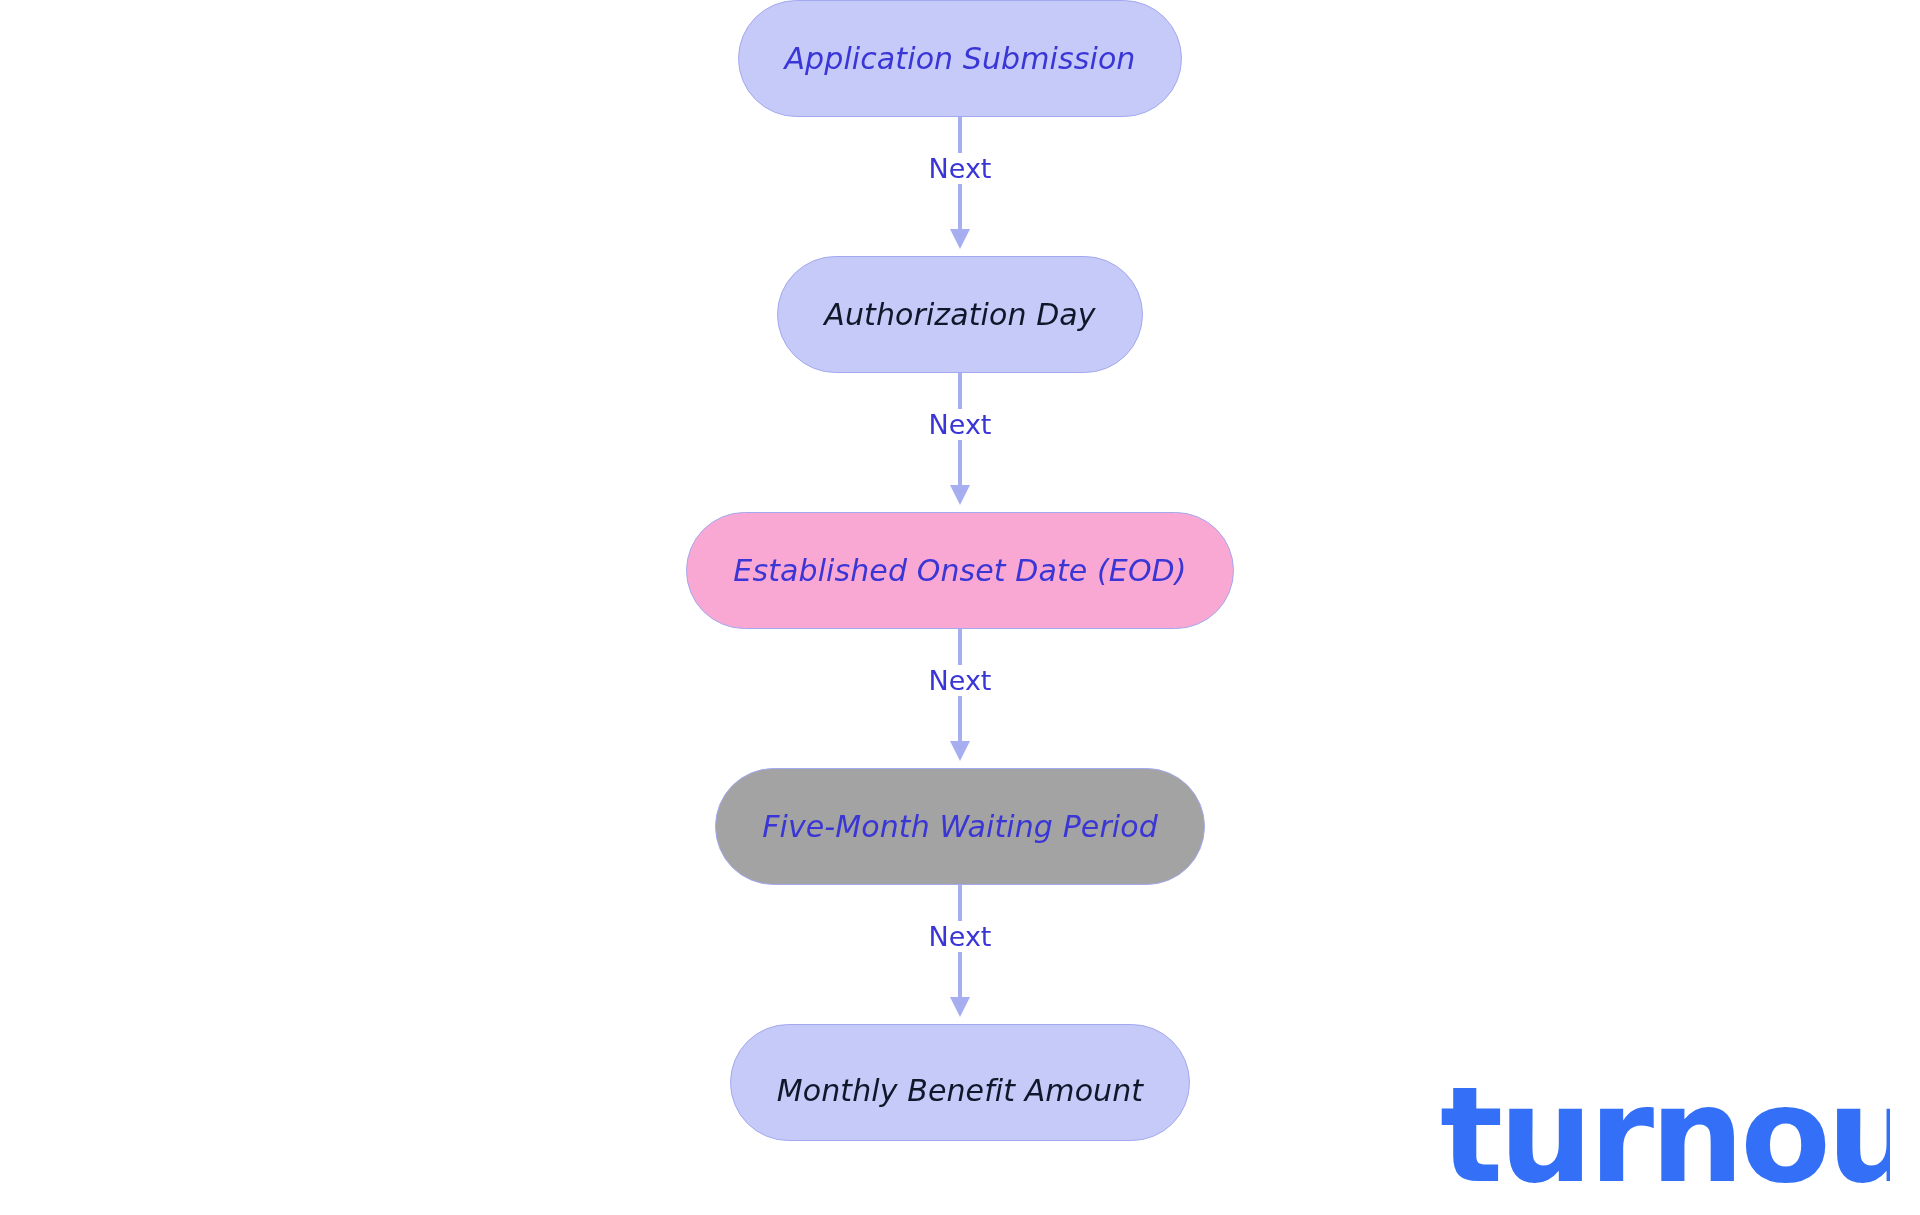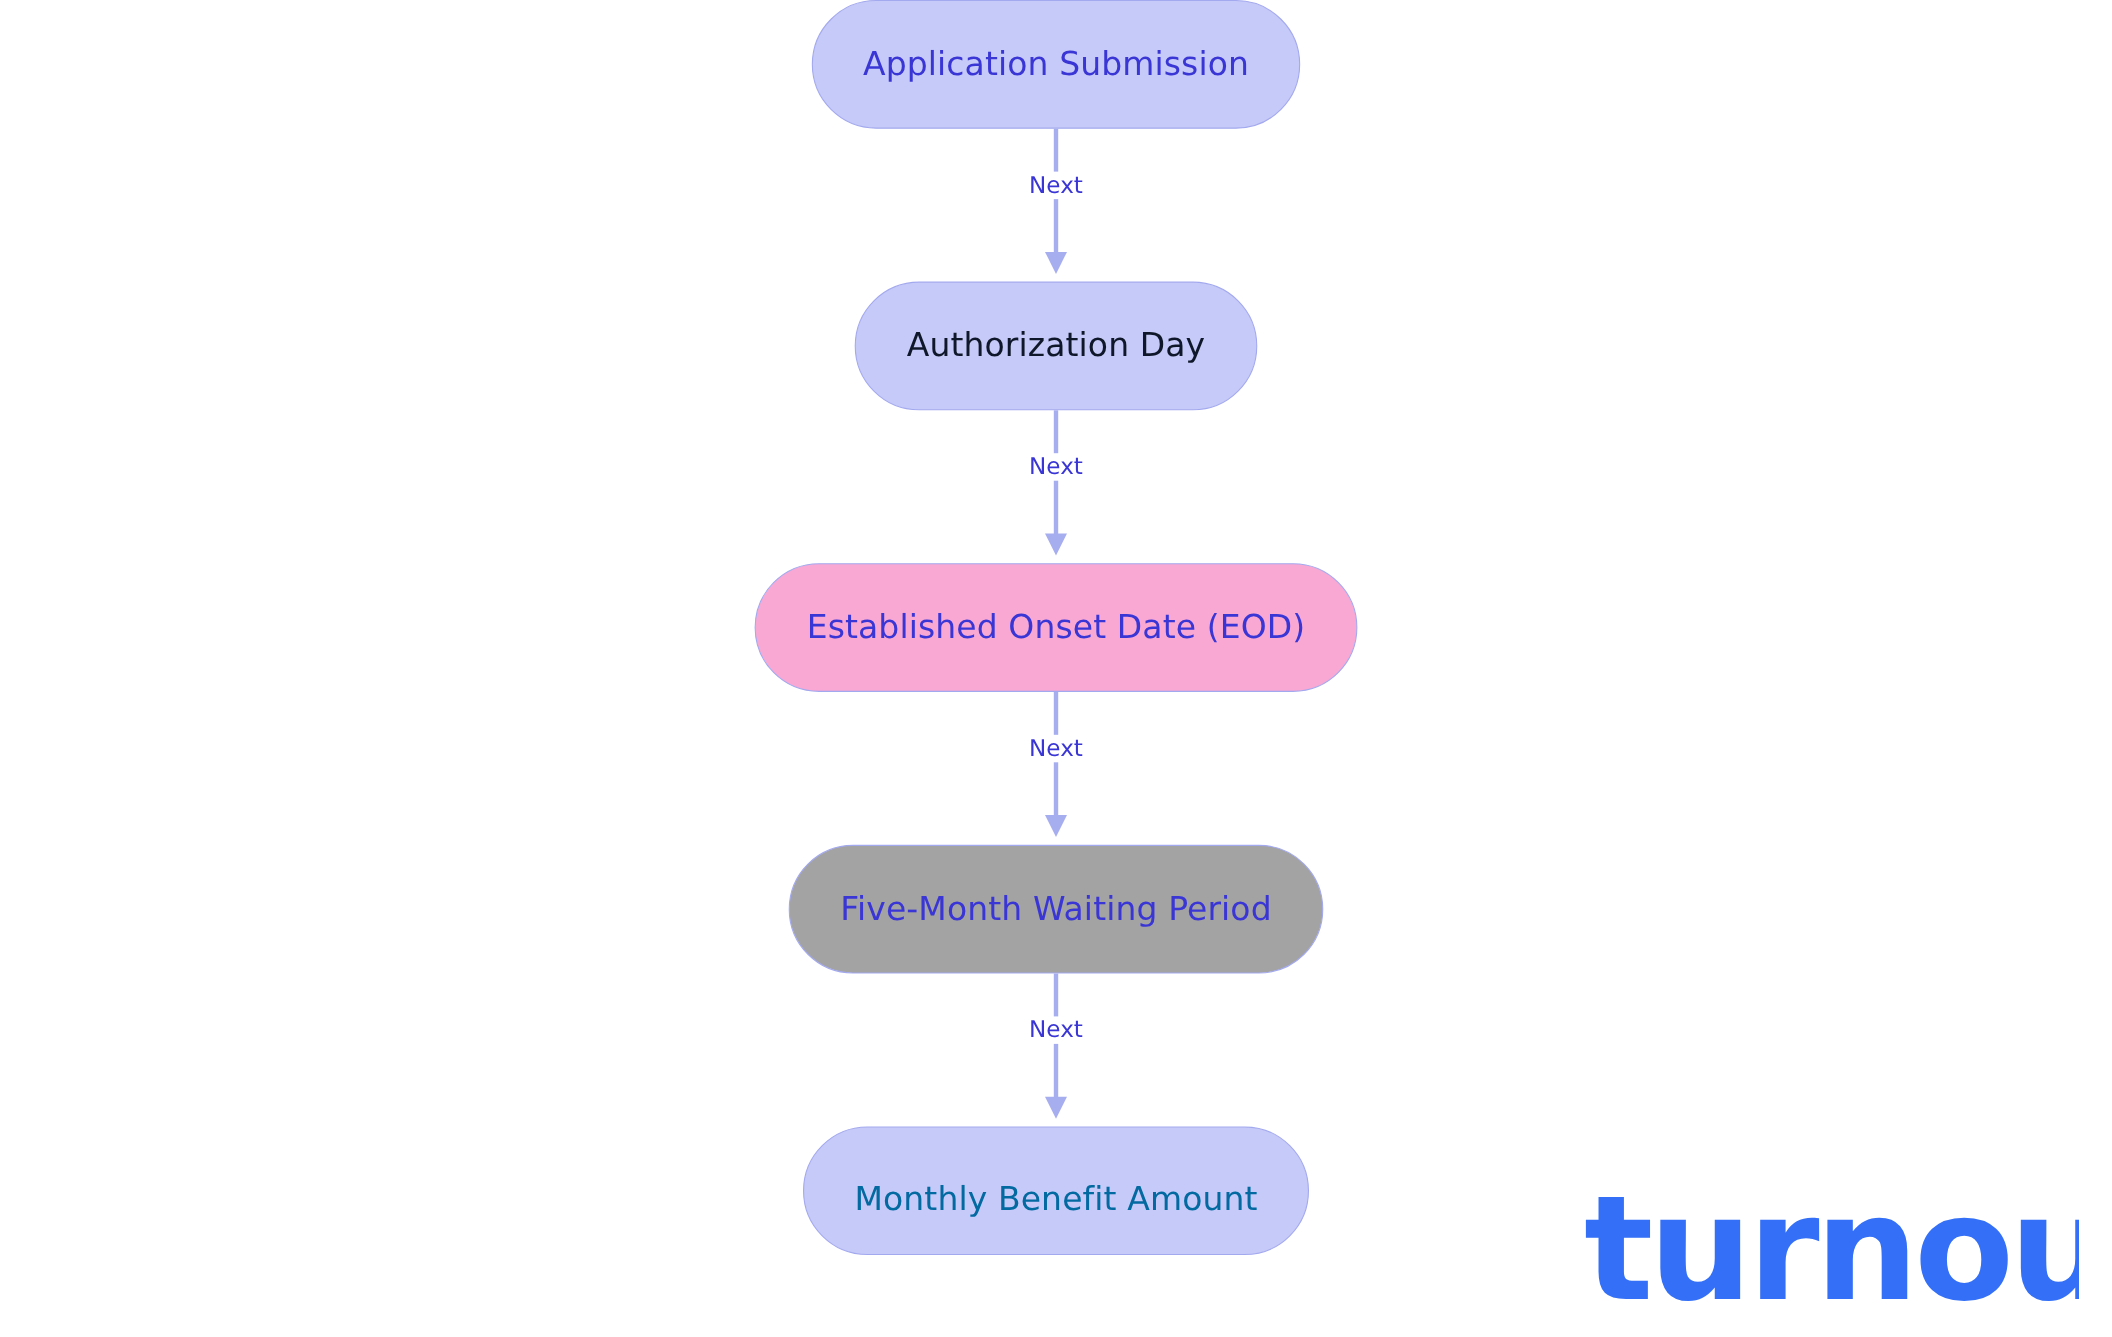"Application Submission" .node { font-style: none -> italic }
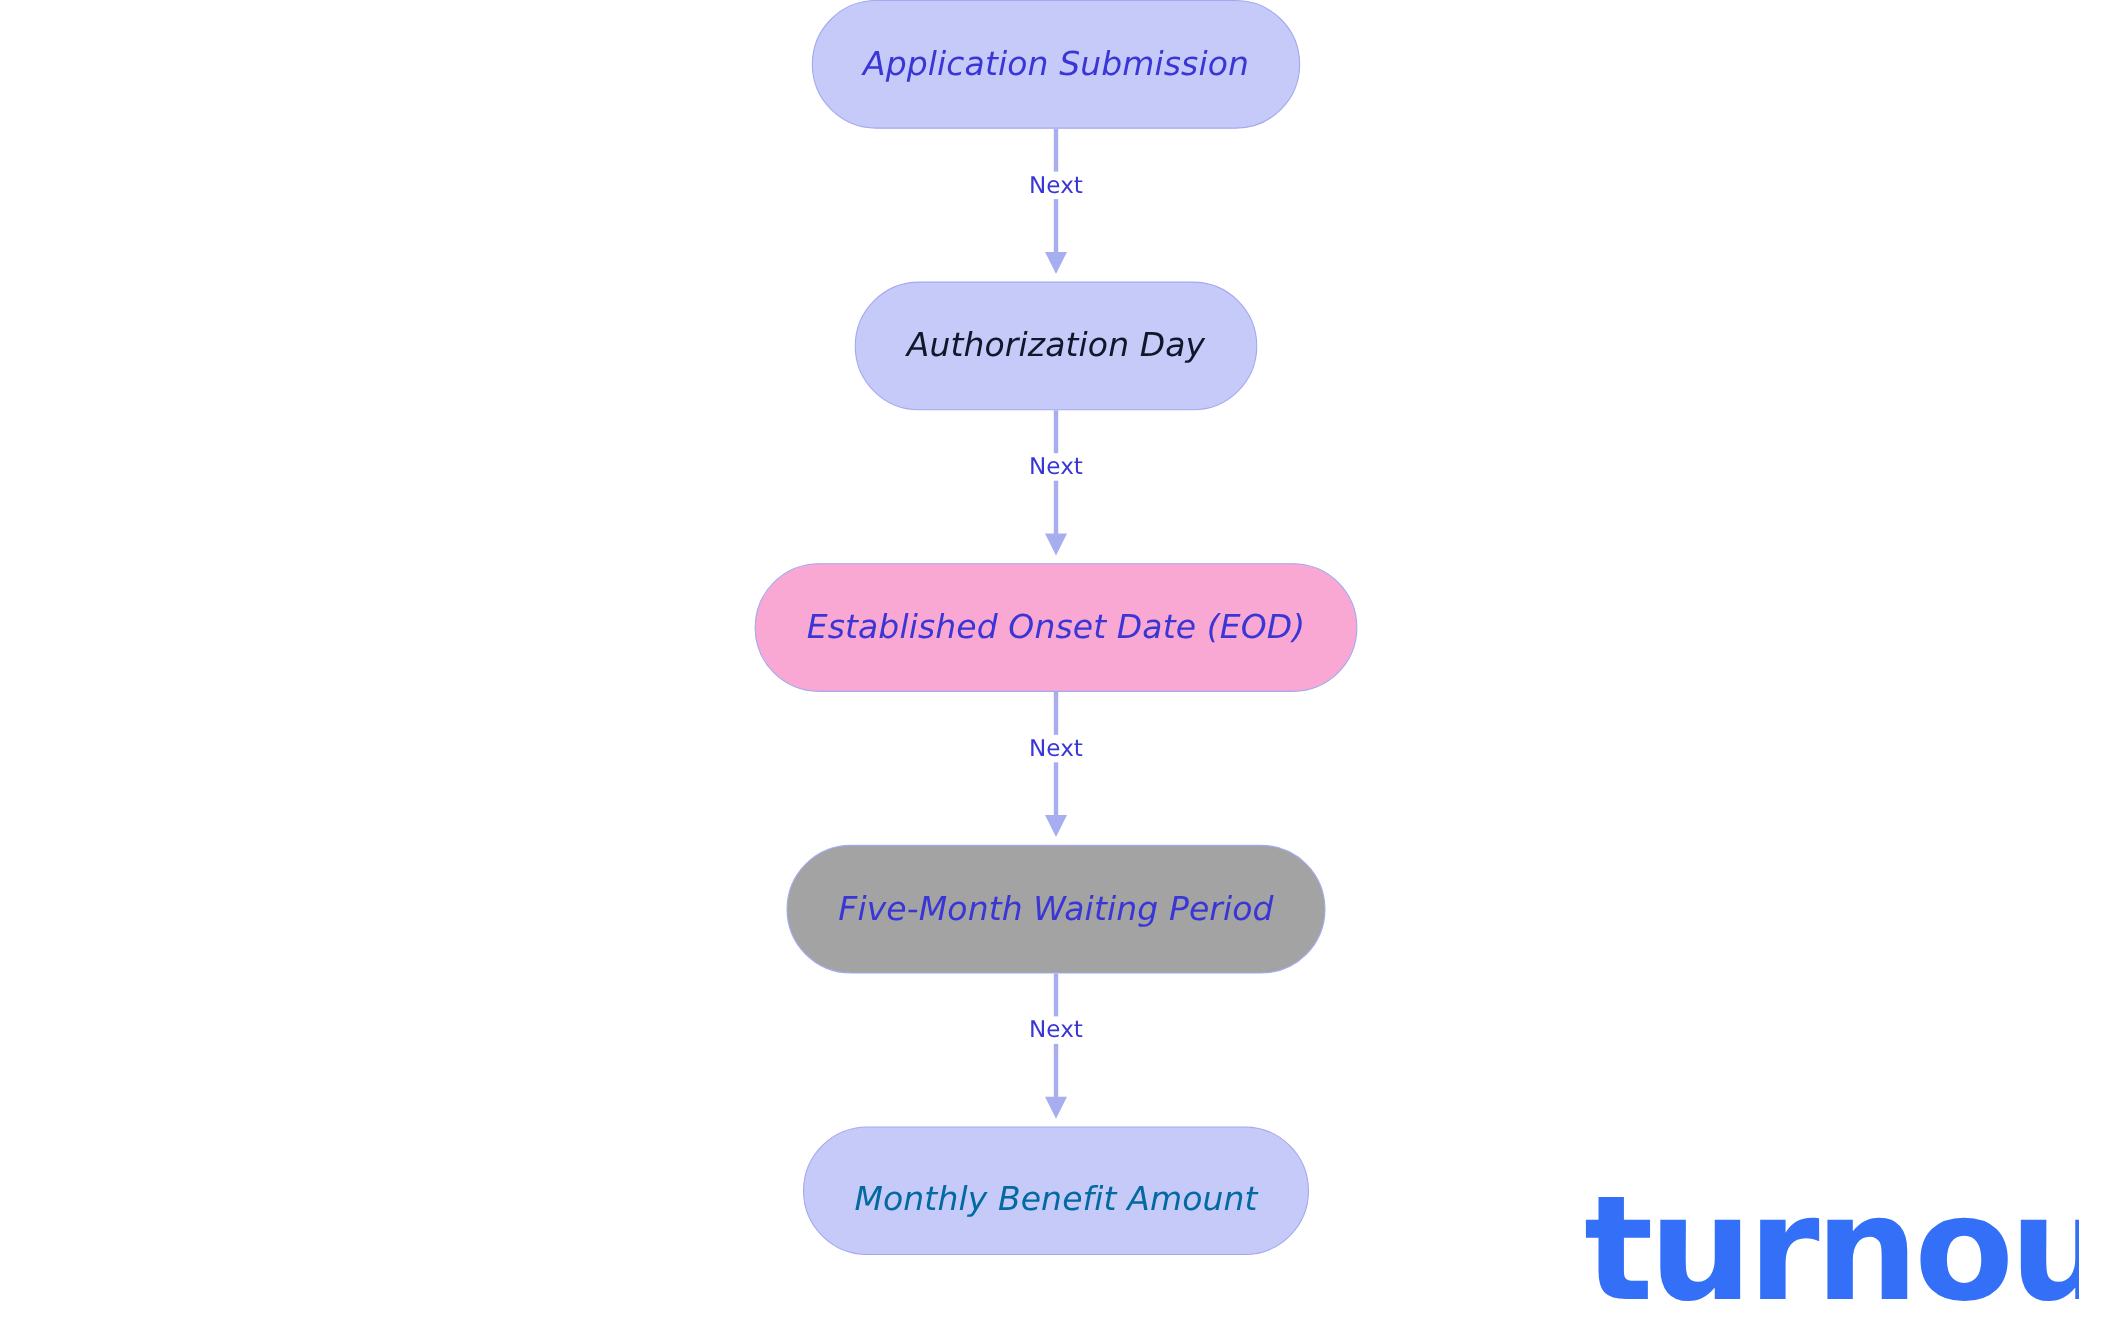"Next" .connector .edge-label { font-size: 21px -> 27px }
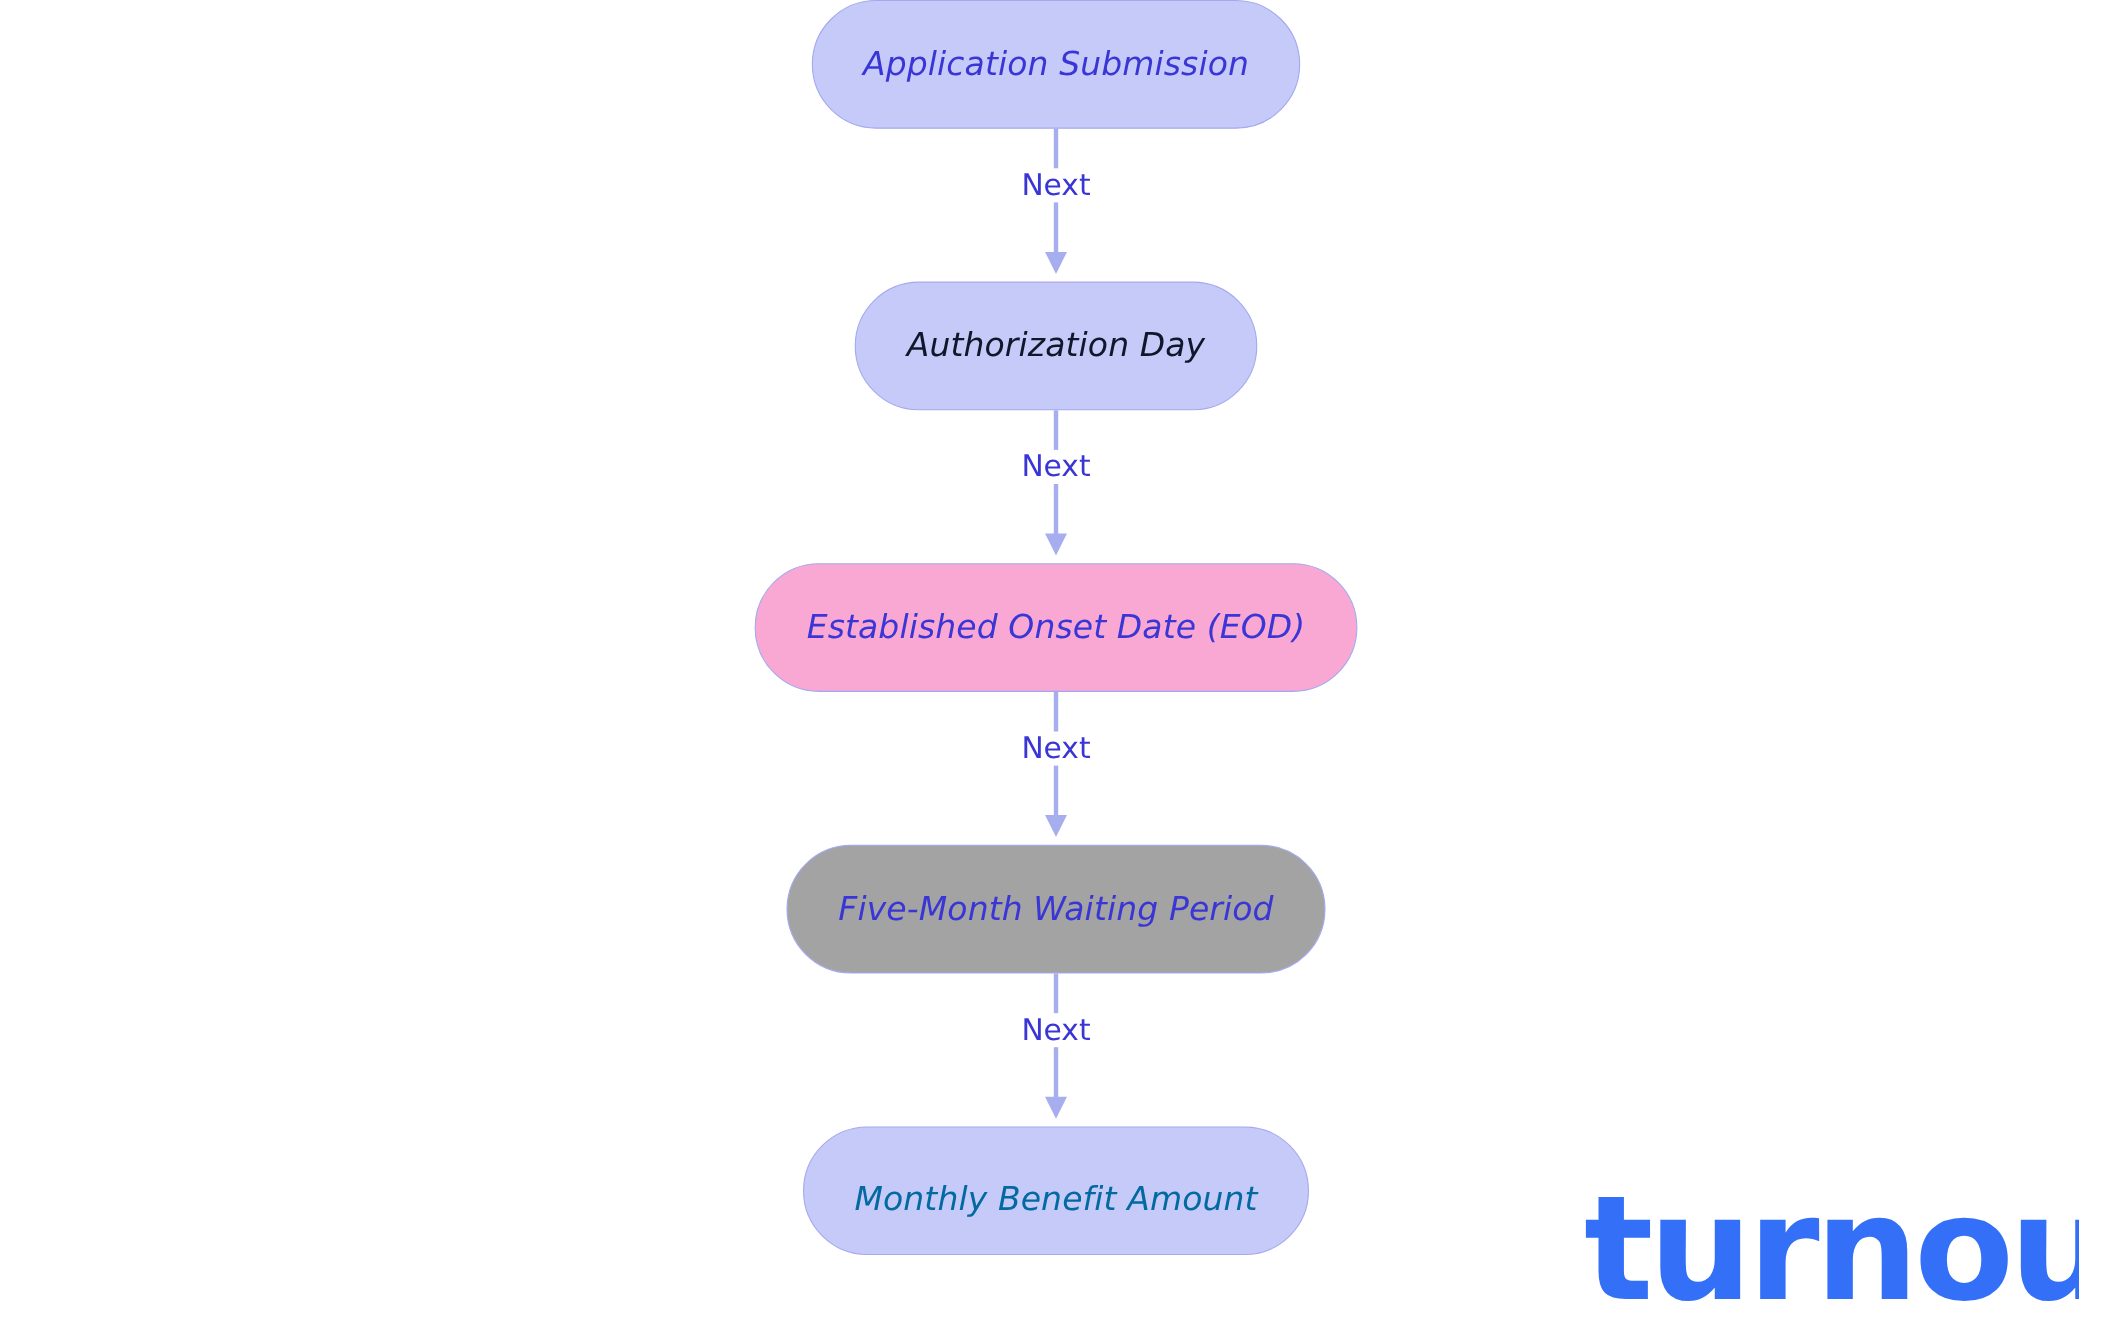"Monthly Benefit Amount" span.node-label { color: #0369a1 -> #0f172a }
